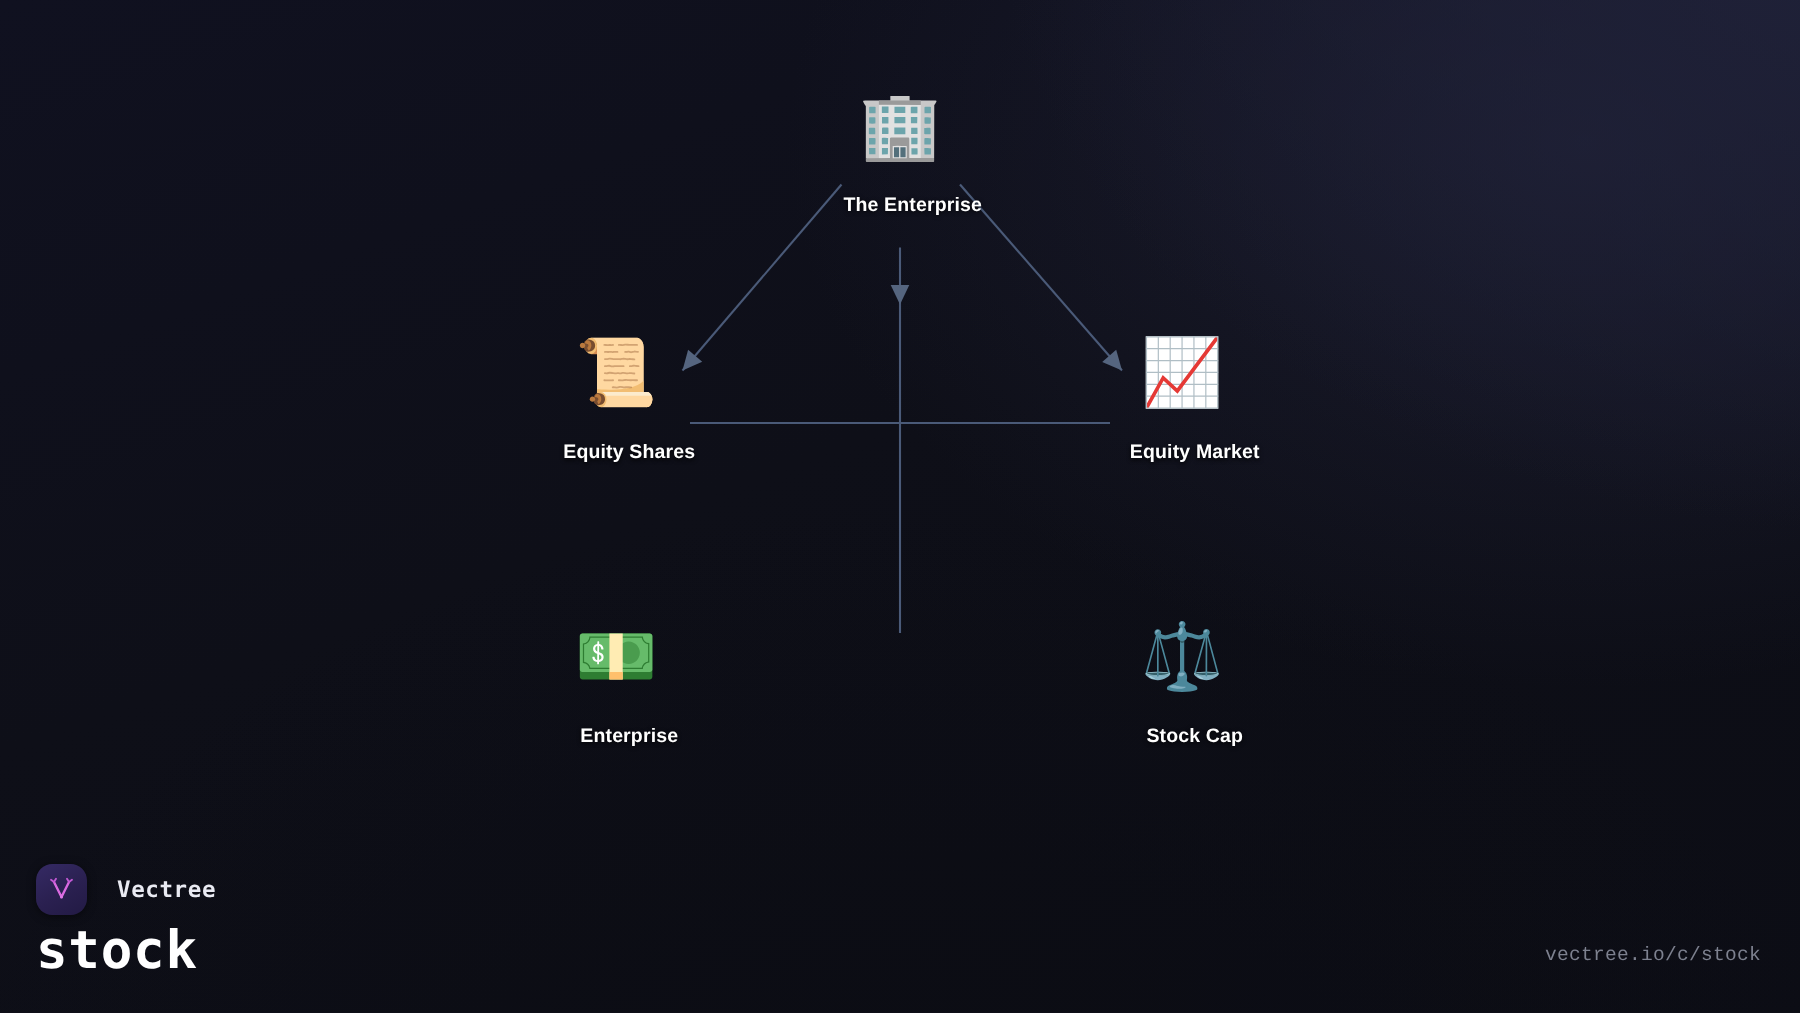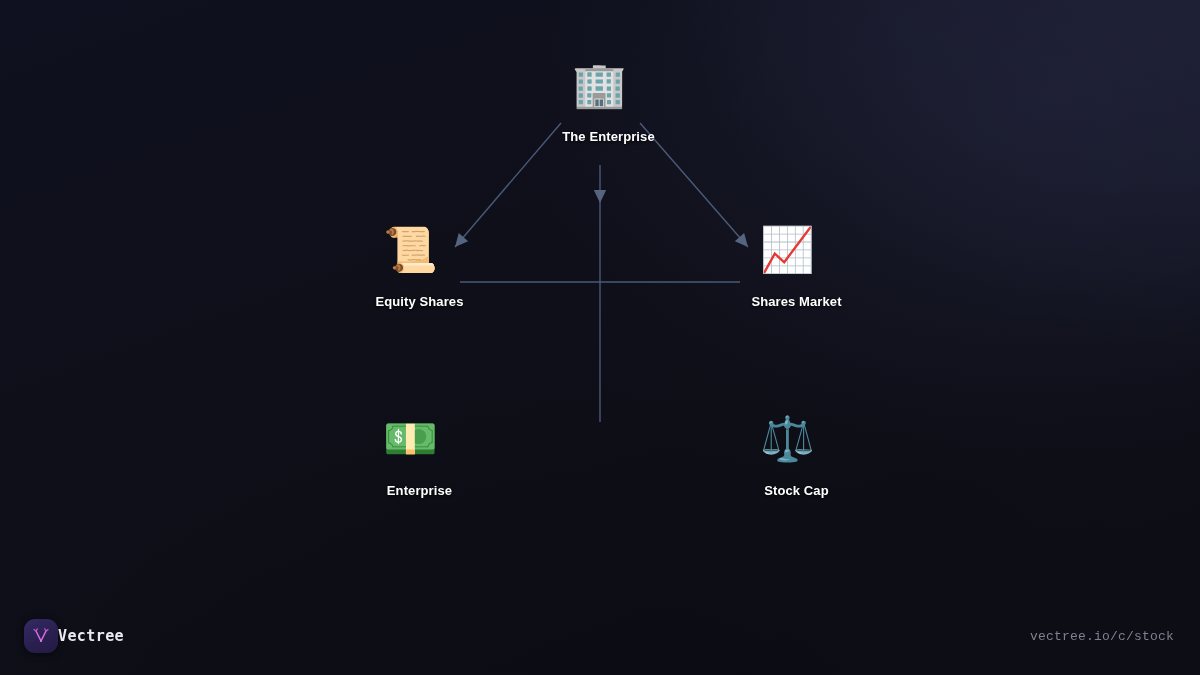"Shares Market" div.node-label { text: Shares -> Equity }
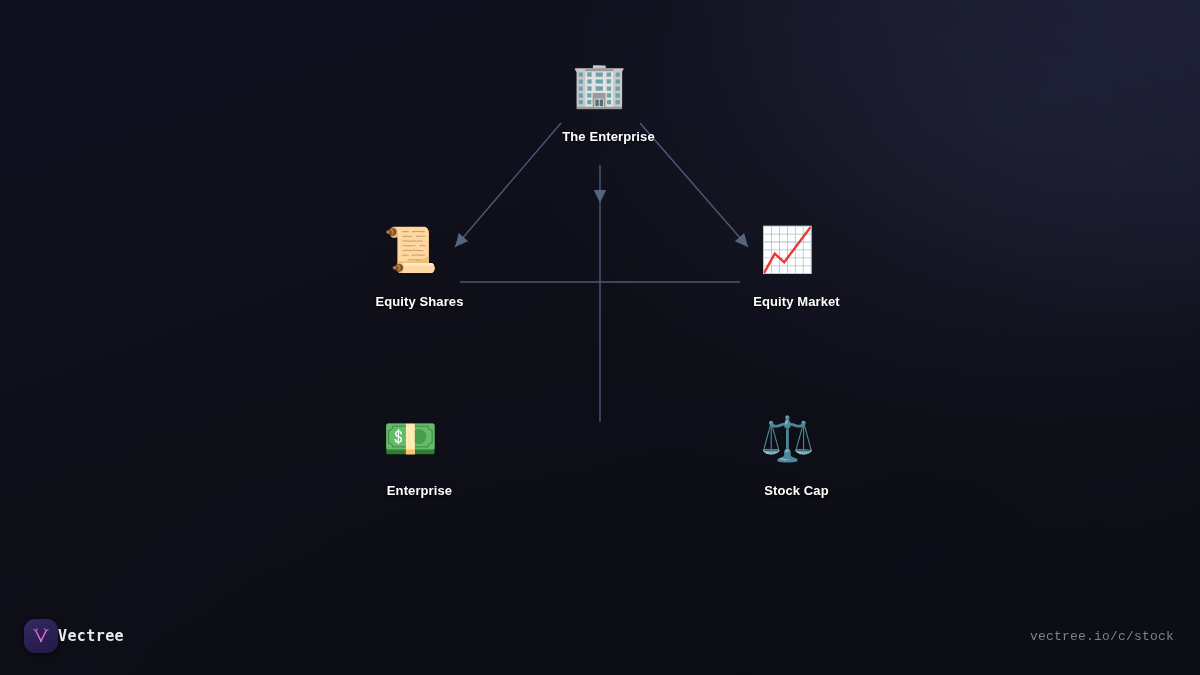"Vectree" .brand-row { gap: 0 -> 20px }
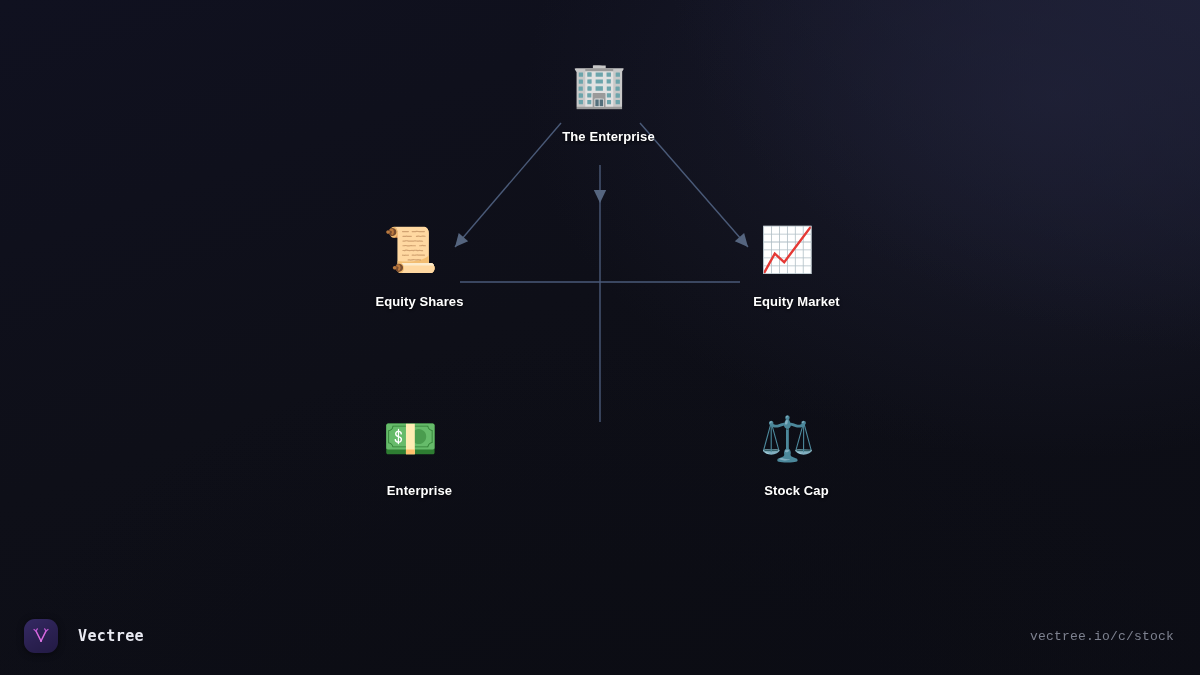"stock" div.brand-slug { html: none -> <div>stock</div> }
